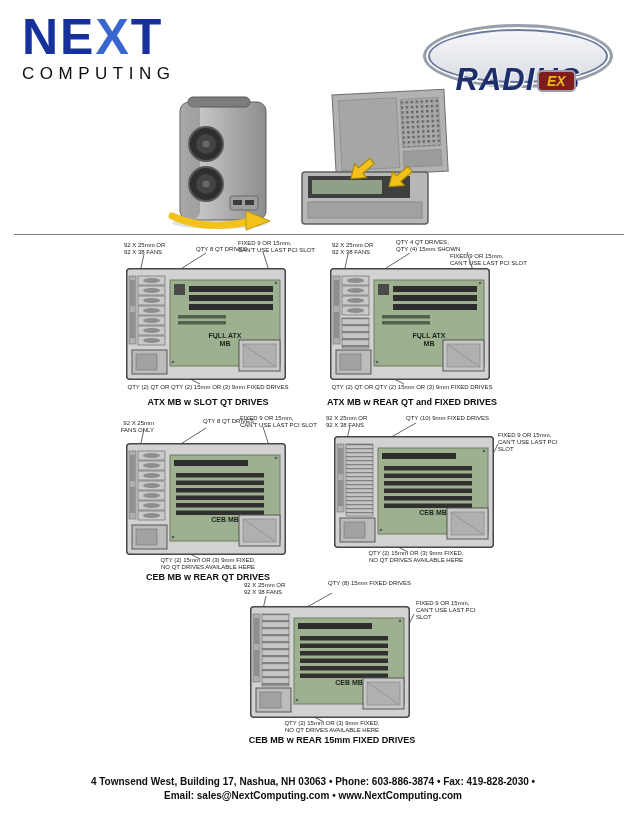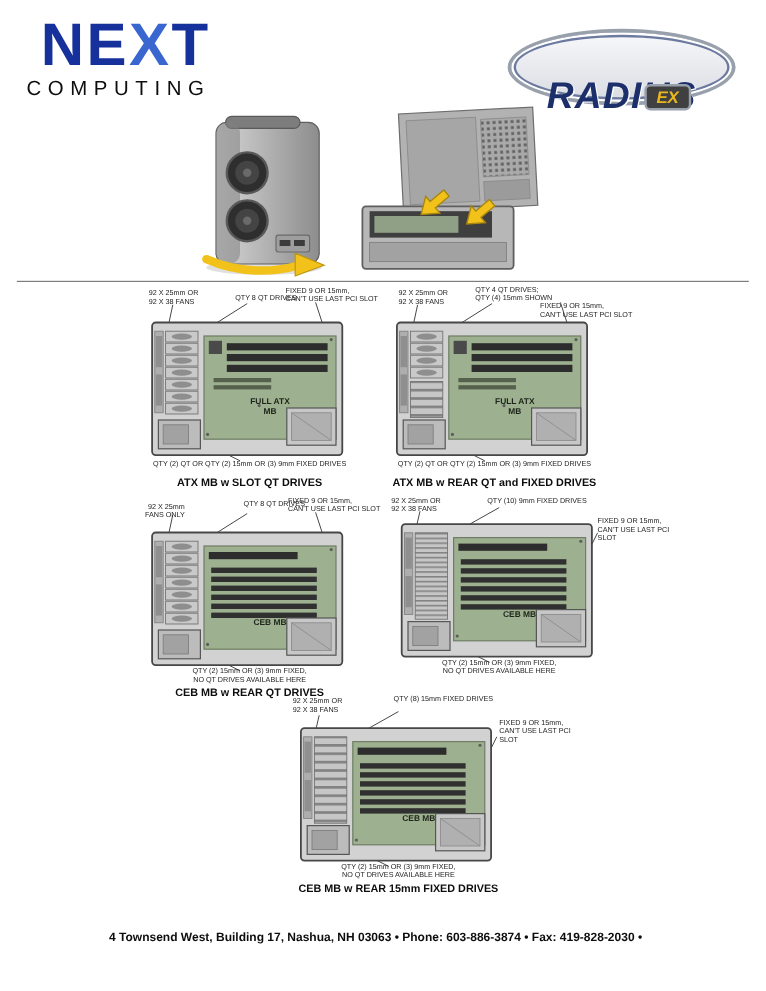"NEXT" .brand-next { text-align: right -> none }
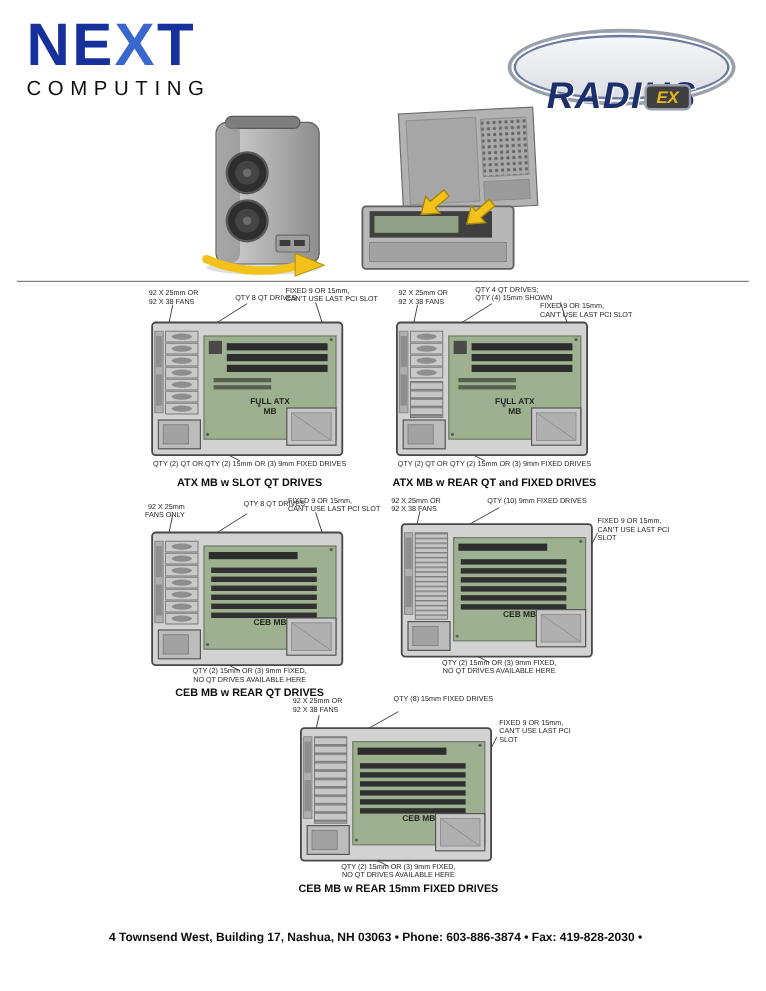"EX" .badge-ex { background: #404040 -> #7f1d1d }
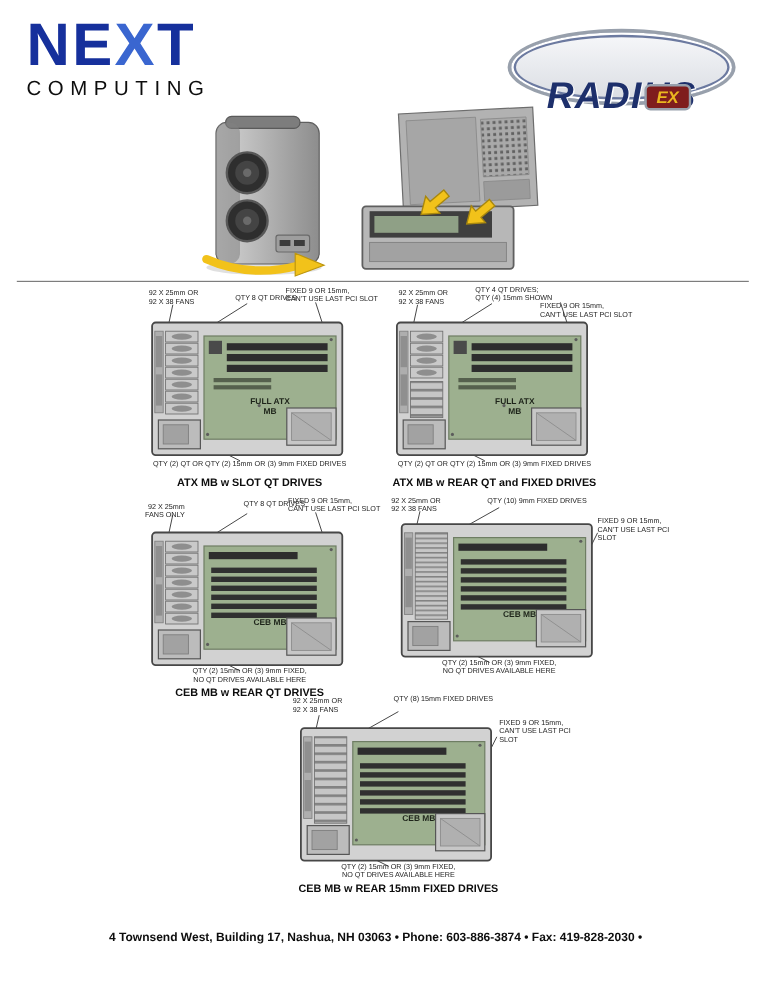"Email: sales@NextComputing.com •" div.f-line { html: none -> <div> <span>Email: </span><a>sales@NextComputing.com</a><span> • </span><a>www.NextComputing.com</a> </div> }
